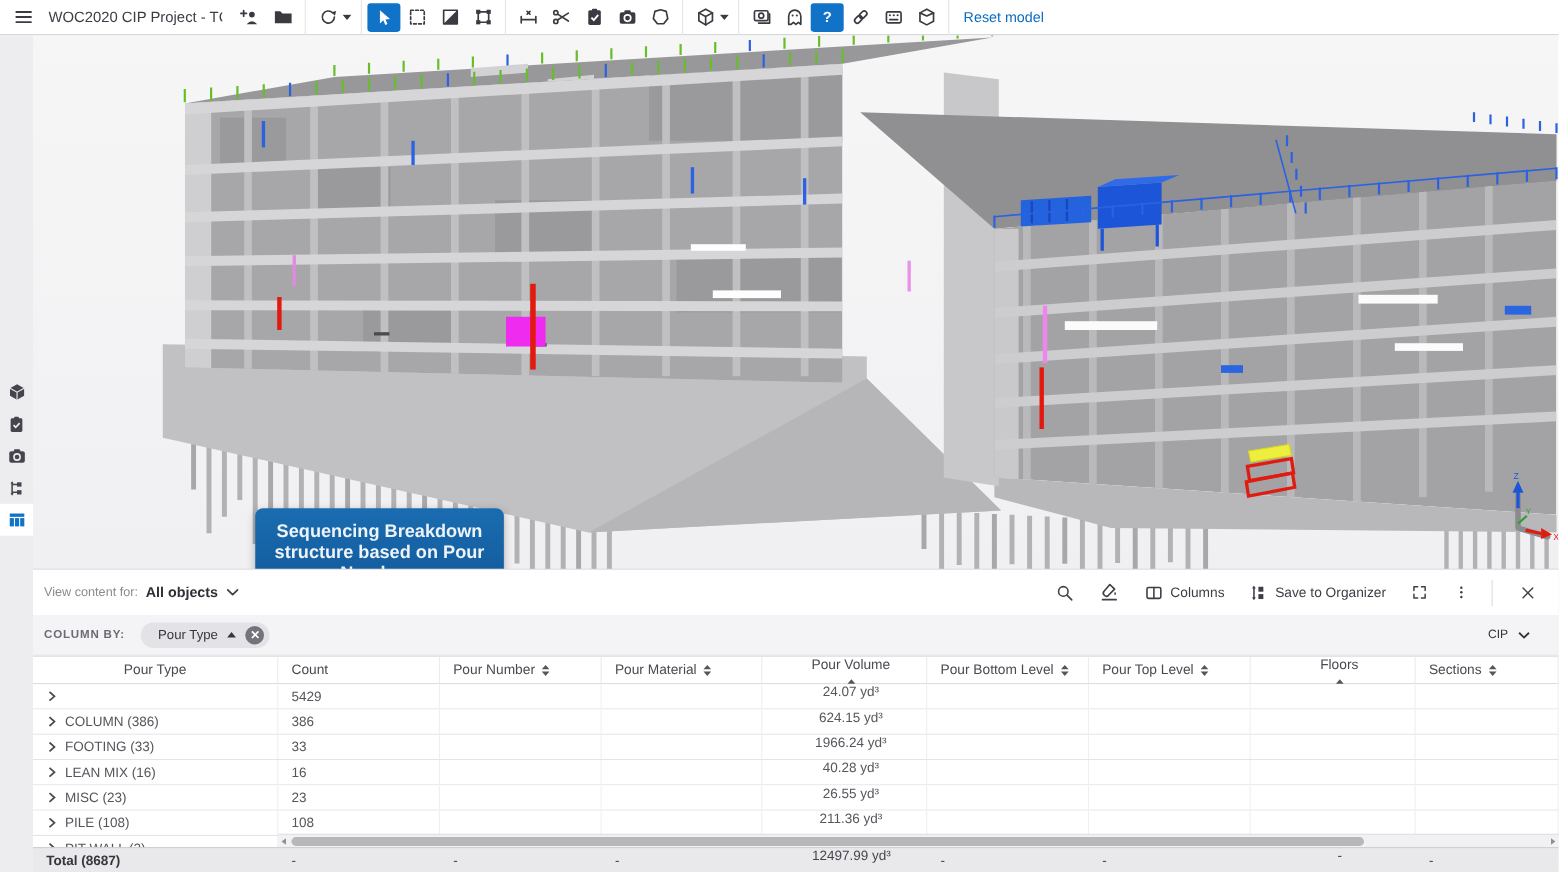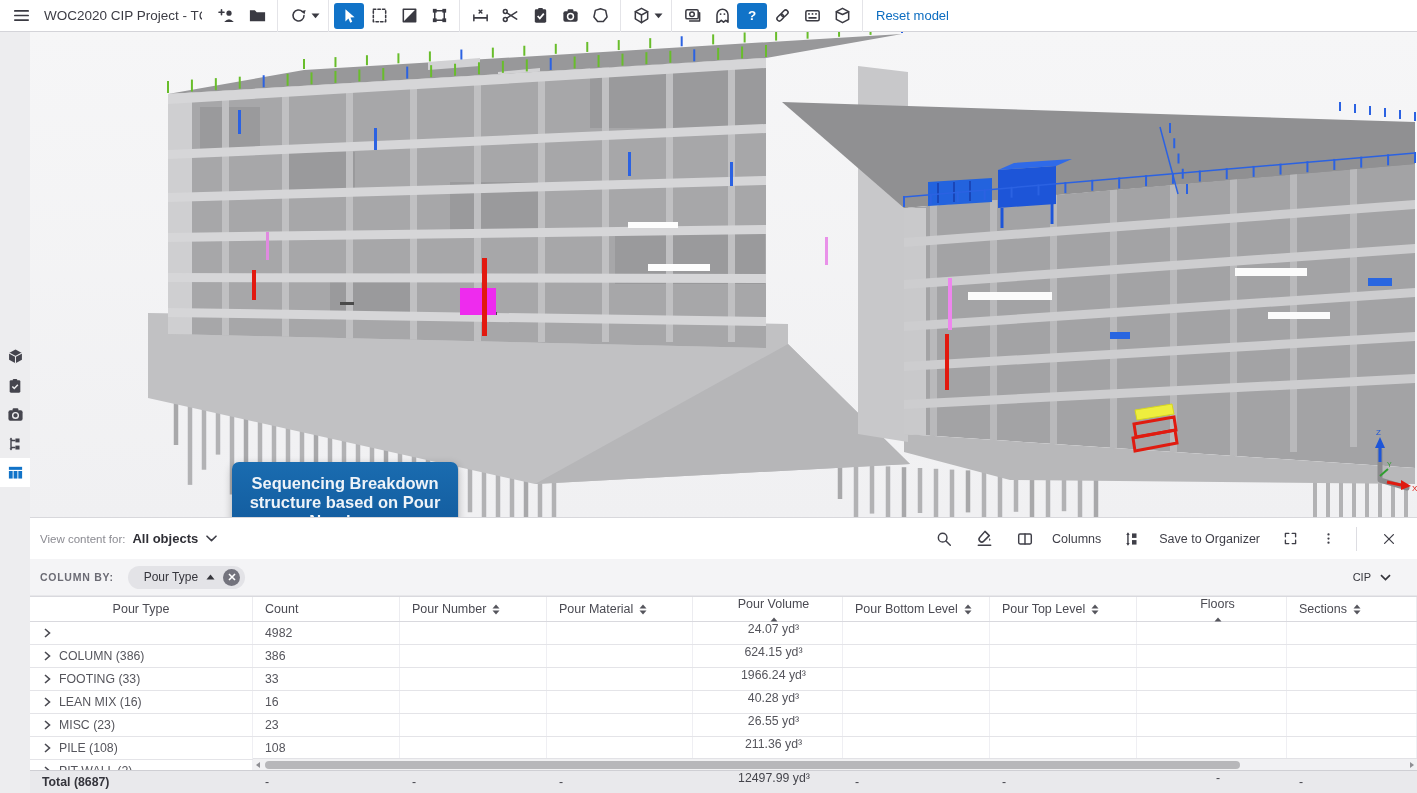"Columns" .pbtn { gap: 18px -> 6px }
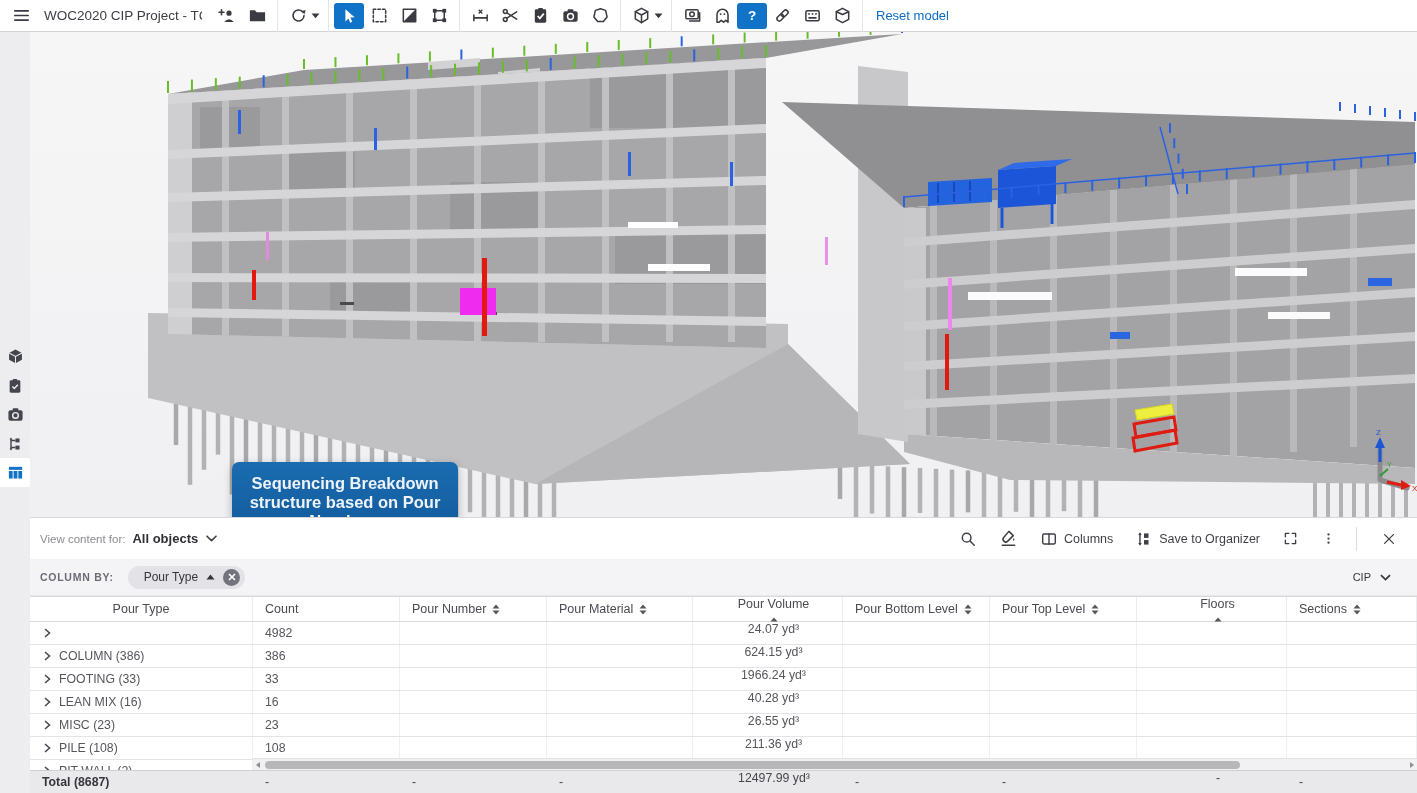"4982" div.cell { text: 4982 -> 5429 }
